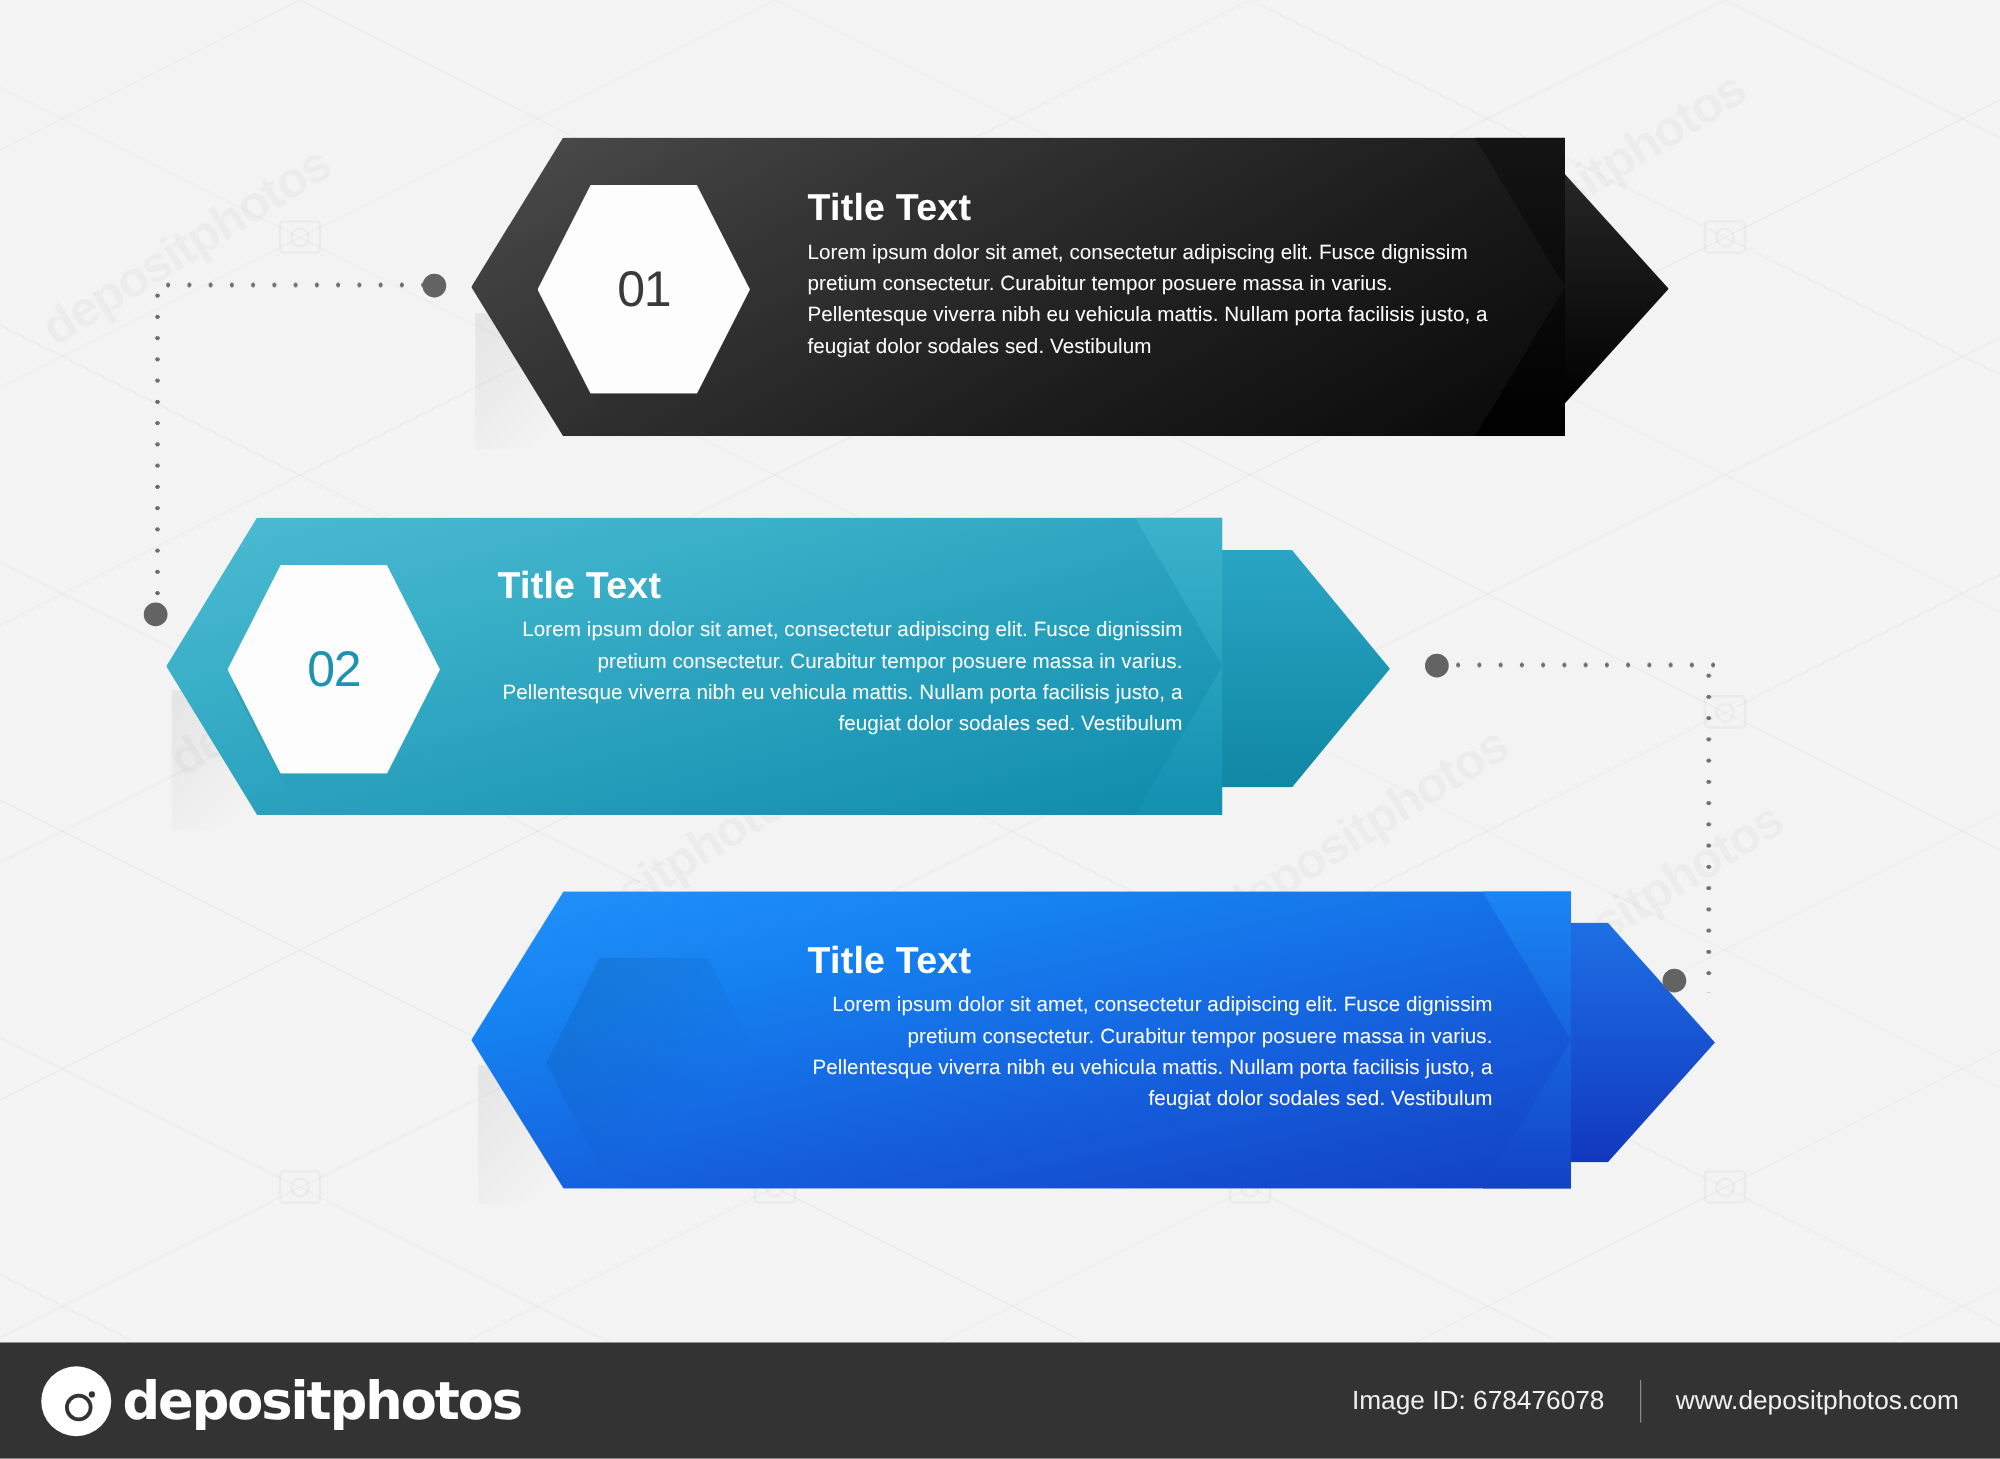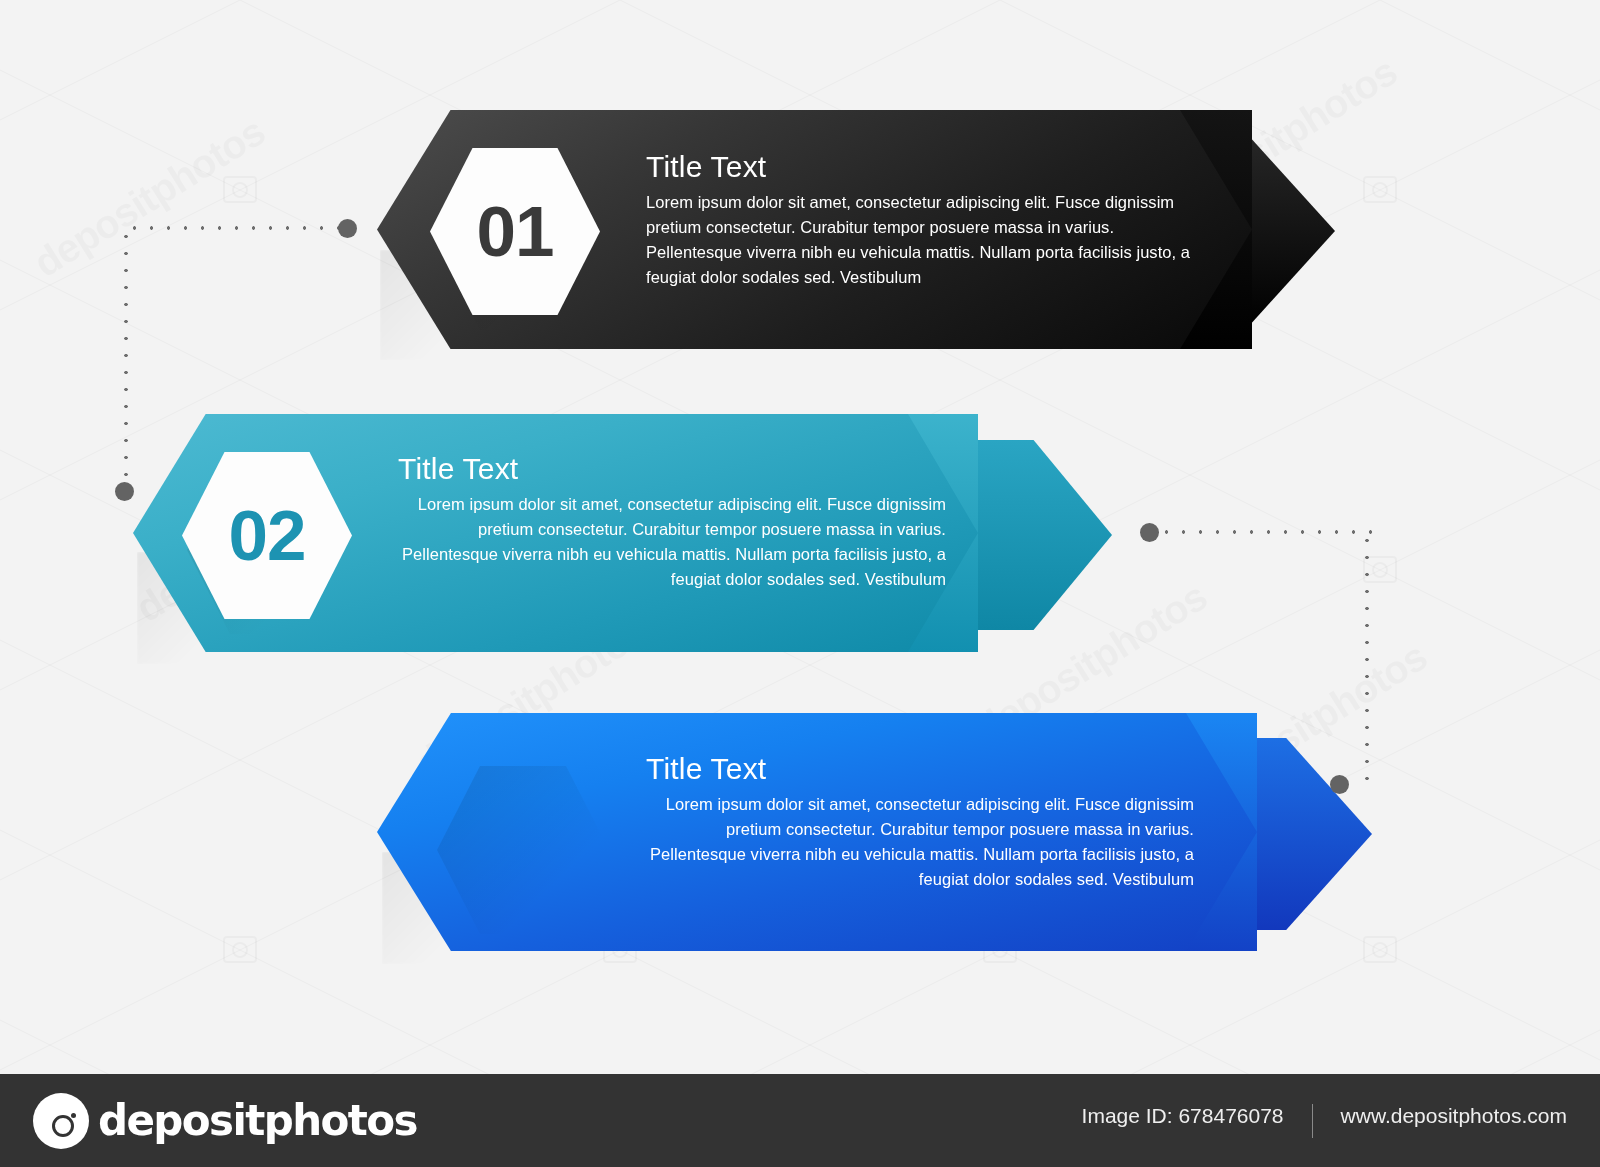"Title Text" .ttl { font-weight: normal -> bold }
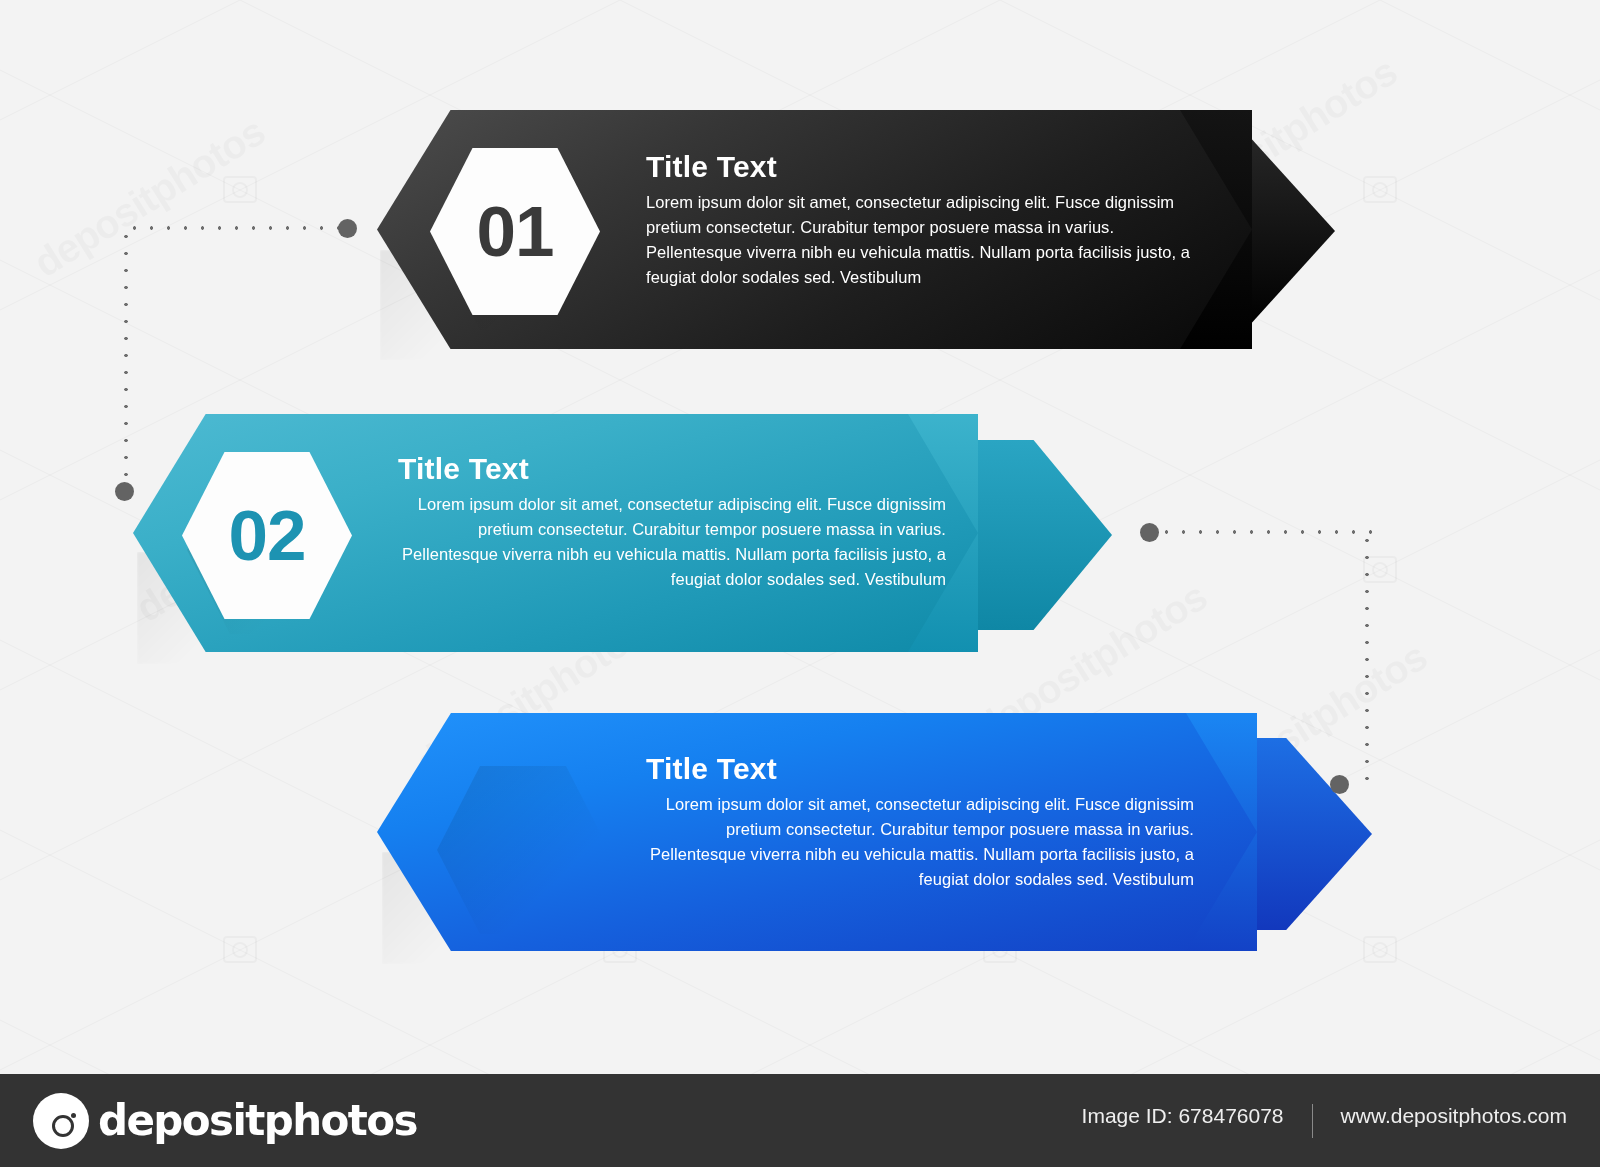"01" .hexnum { font-size: 71px -> 40px; font-weight: bold -> normal }
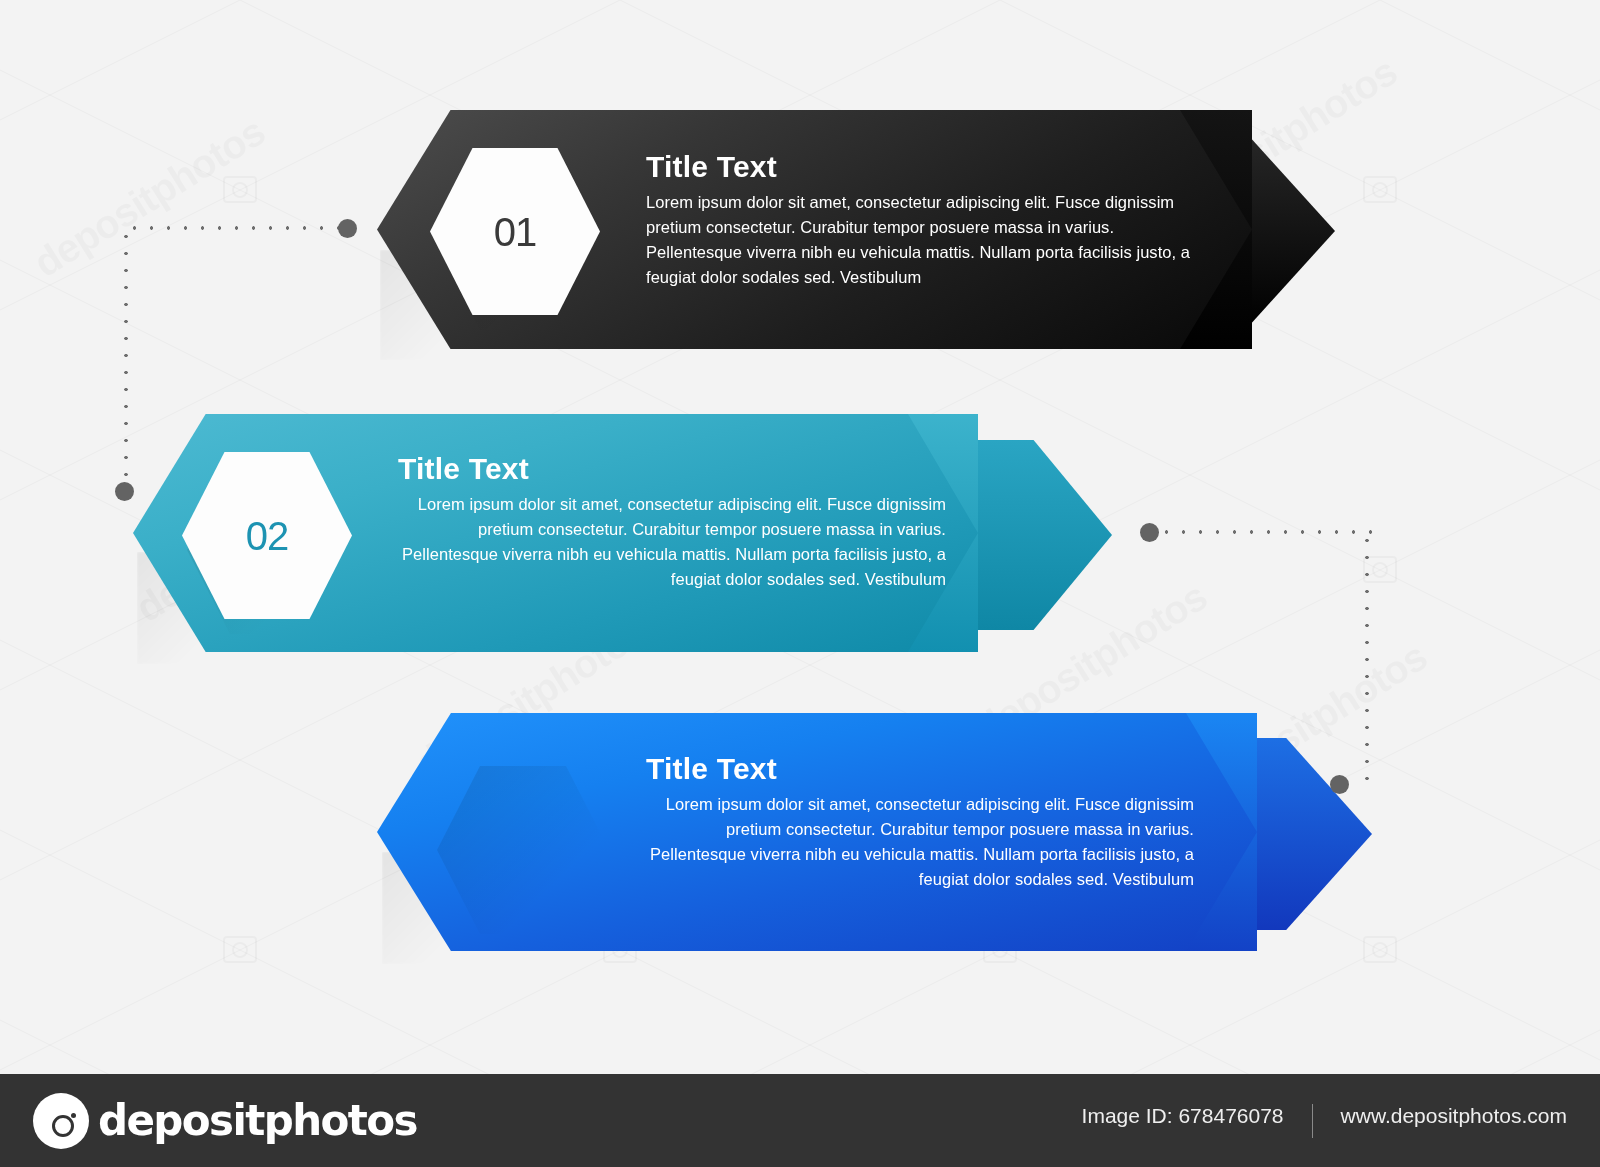"Image ID: 678476078" .foot-right { align-items: flex-start -> center }
